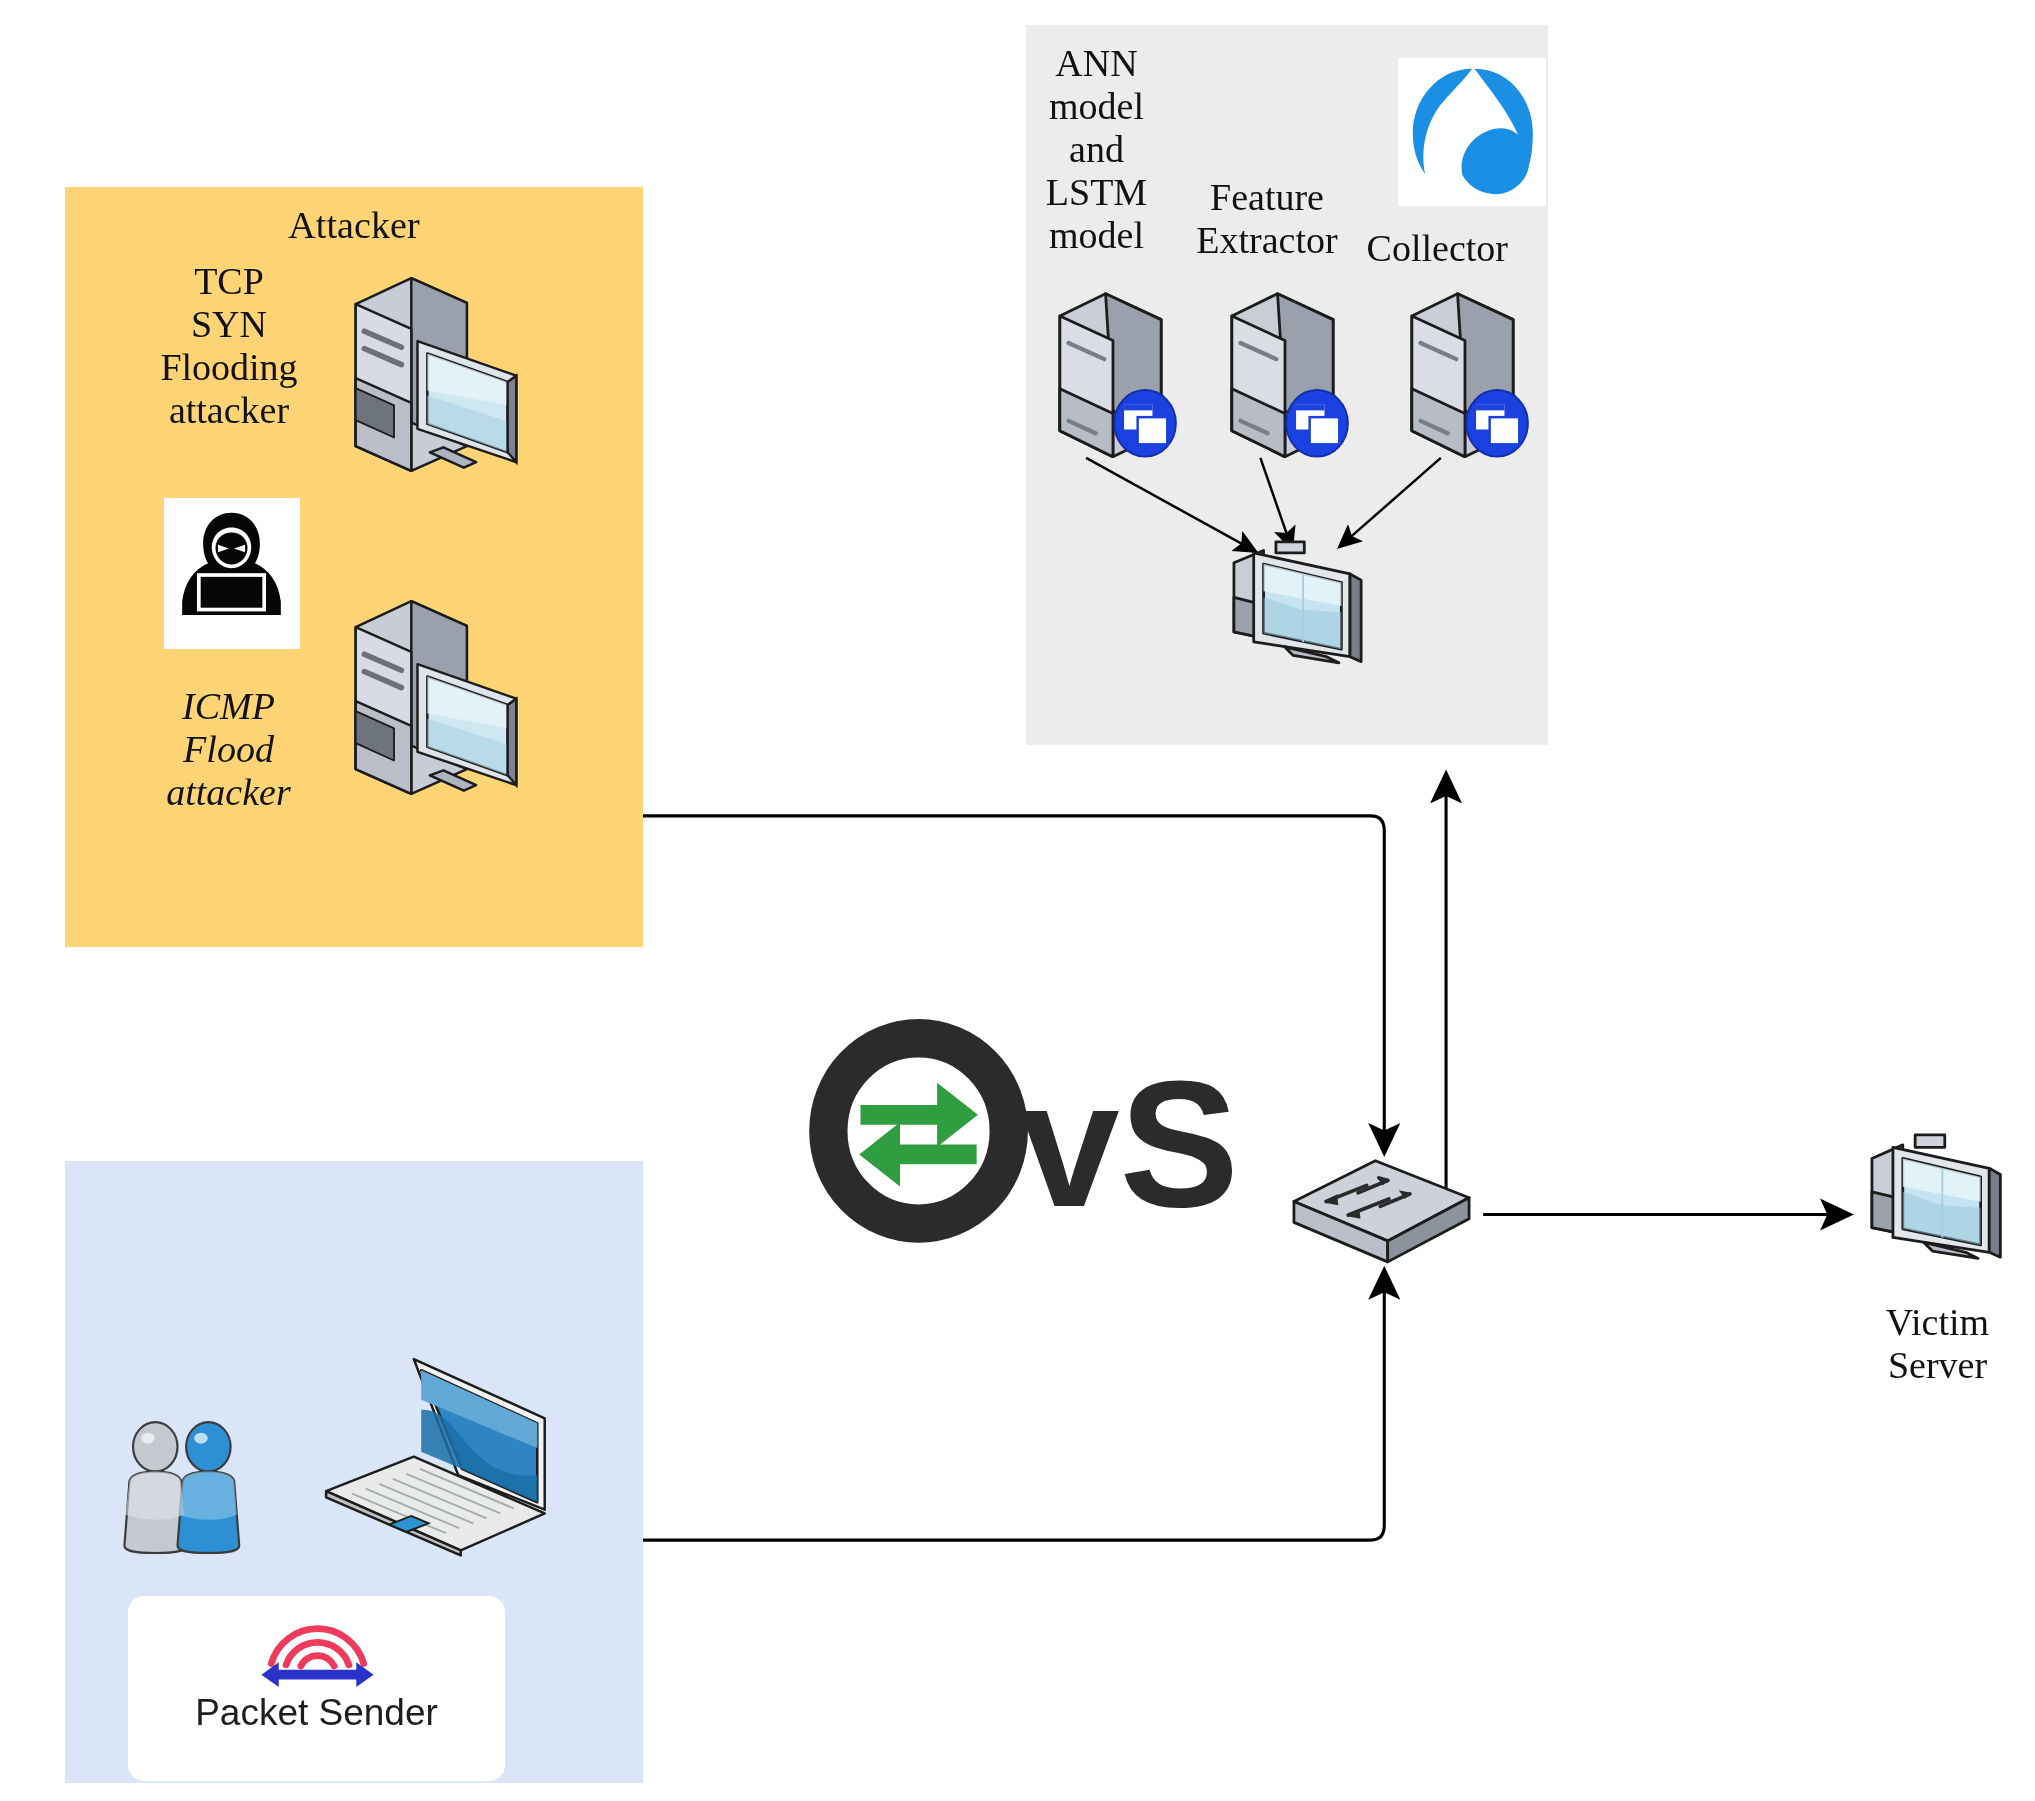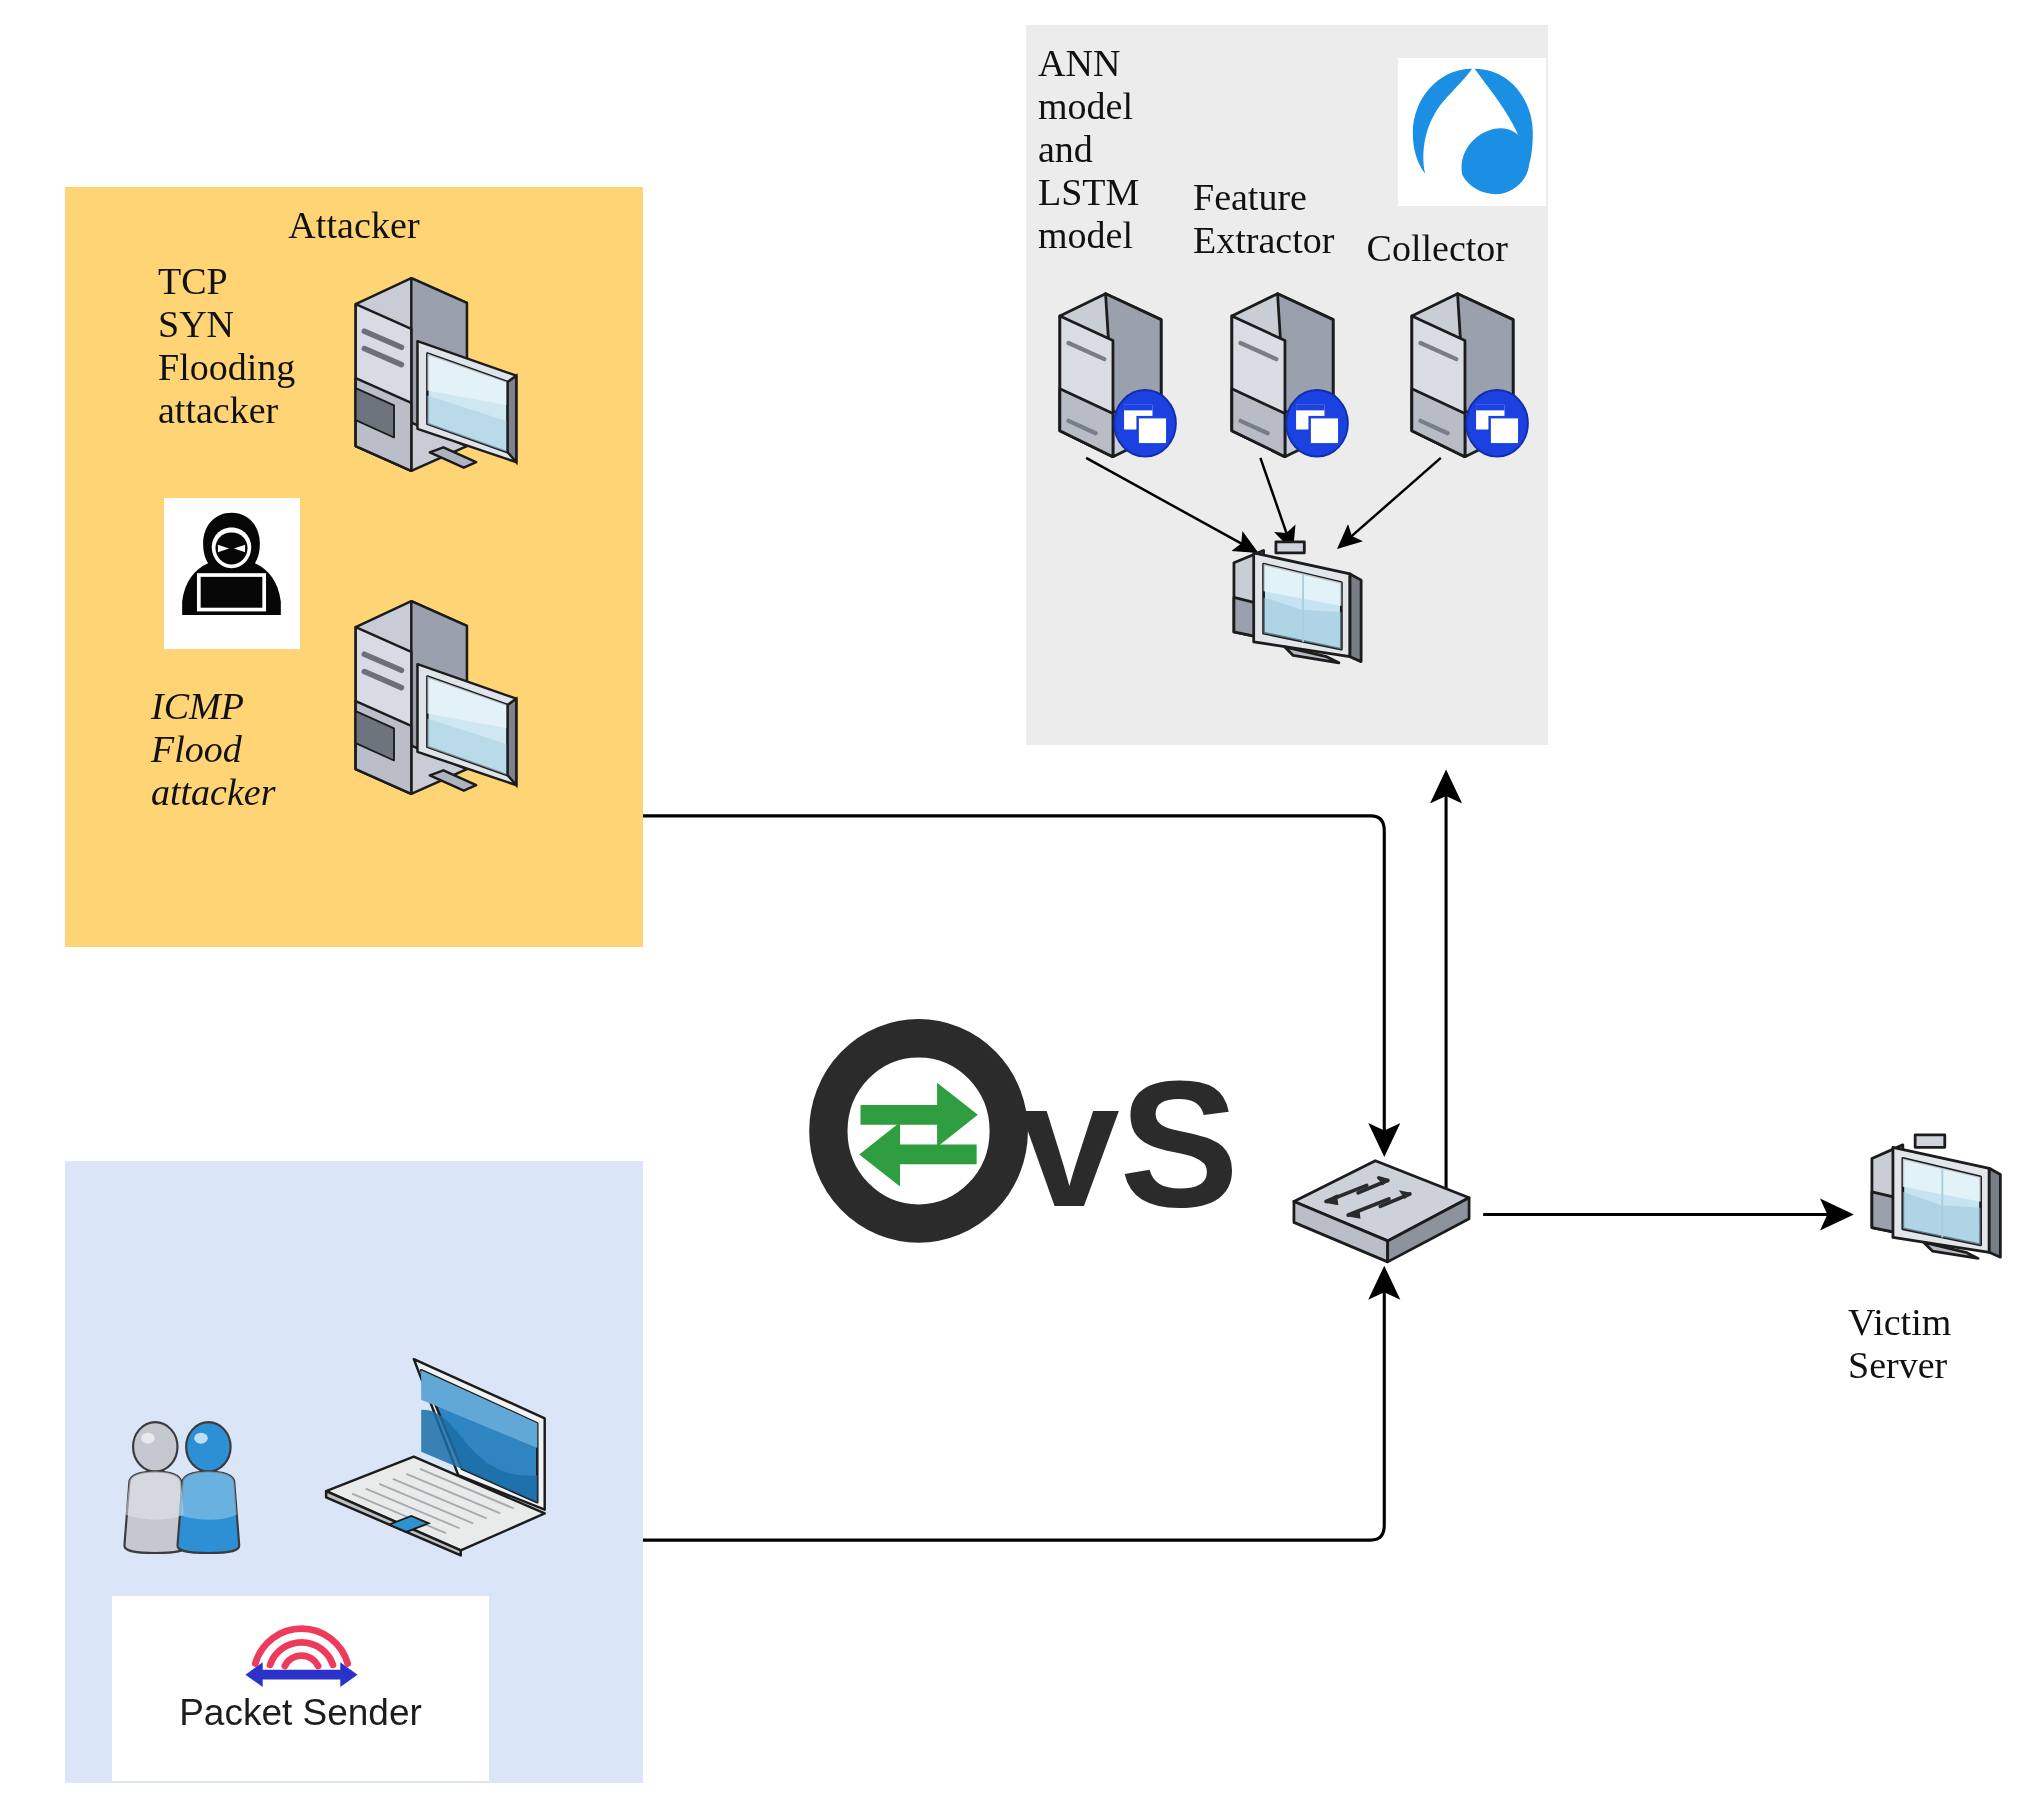"ANN" .lbl-ml { text-align: none -> center }
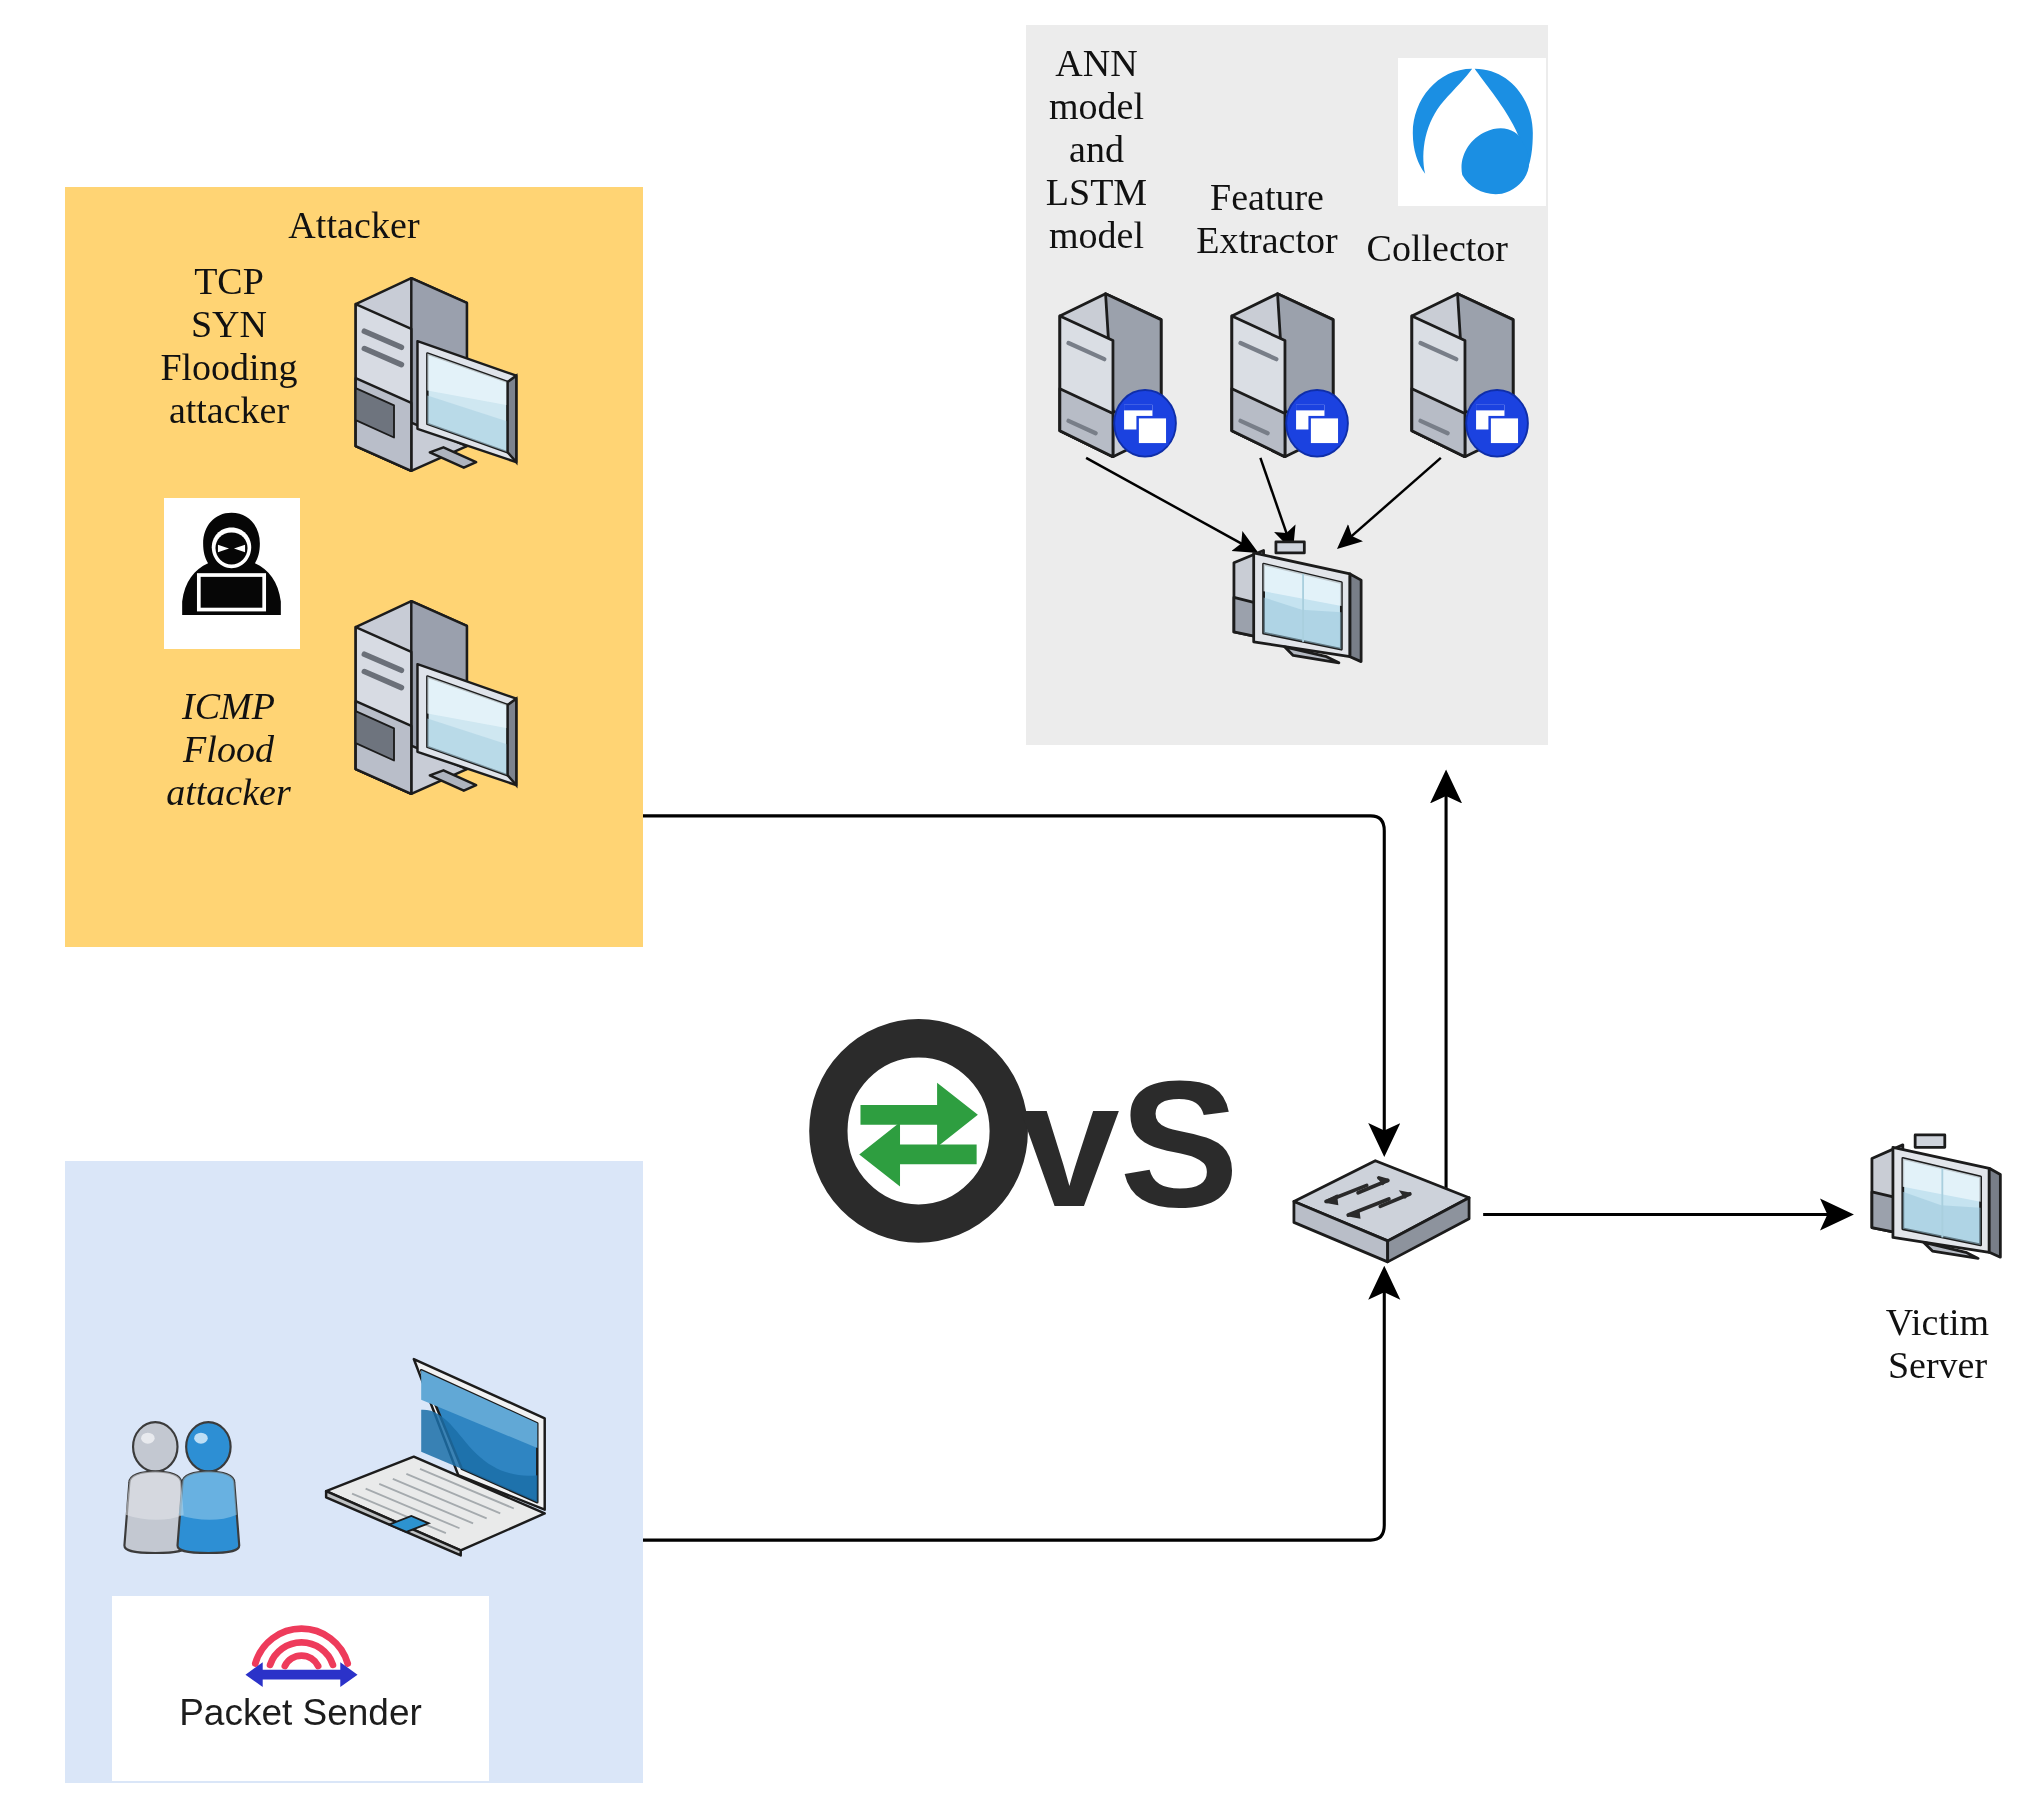"Packet Sender" div.wbox { border-radius: none -> 16px; left: 112px -> 128px }
